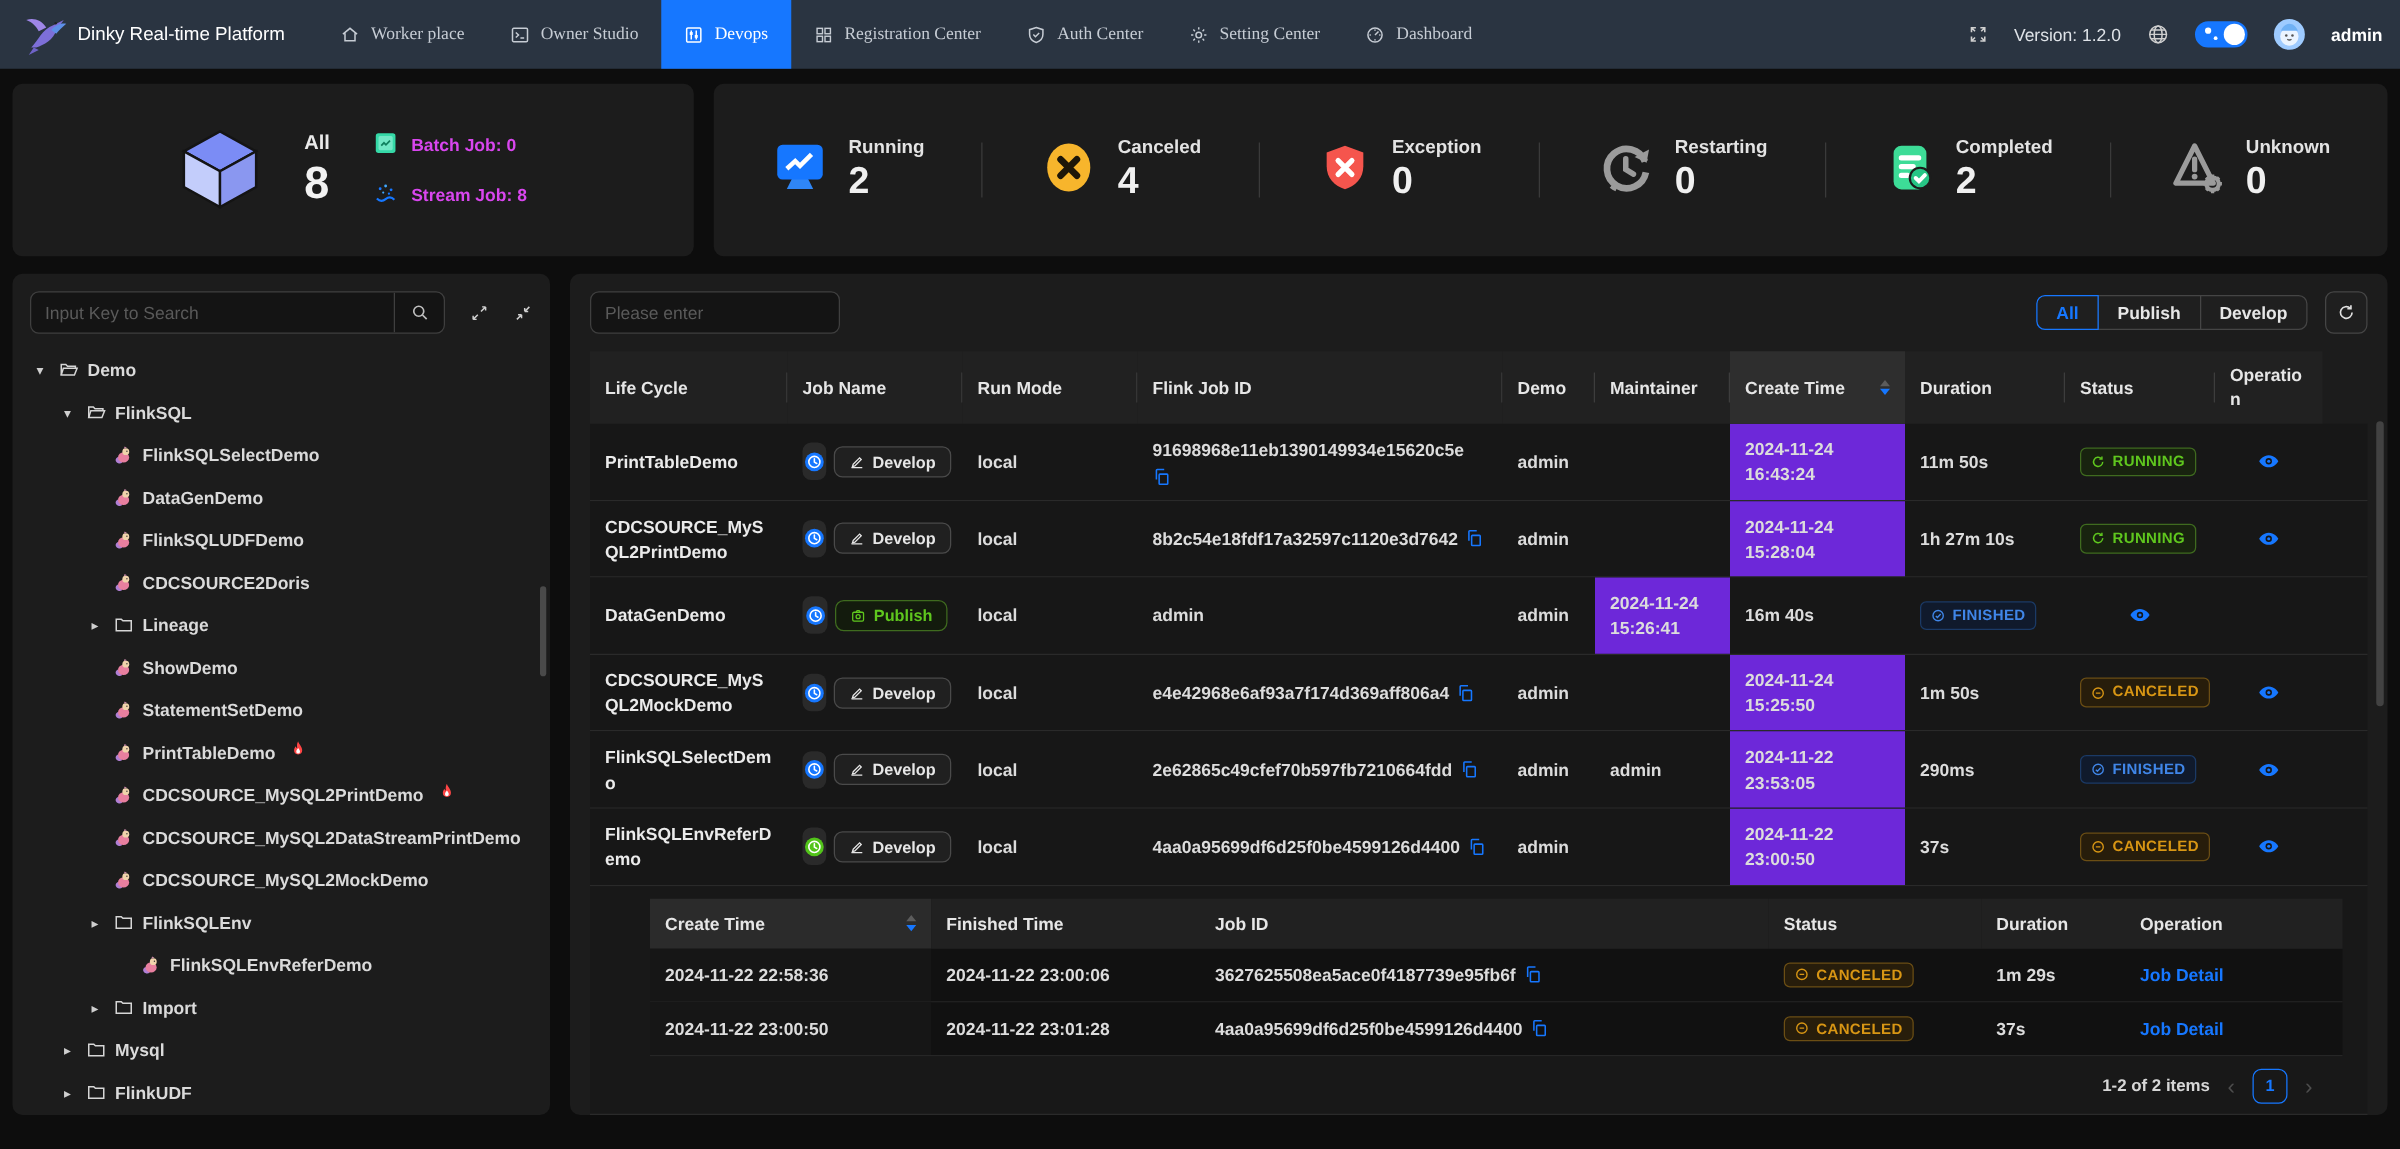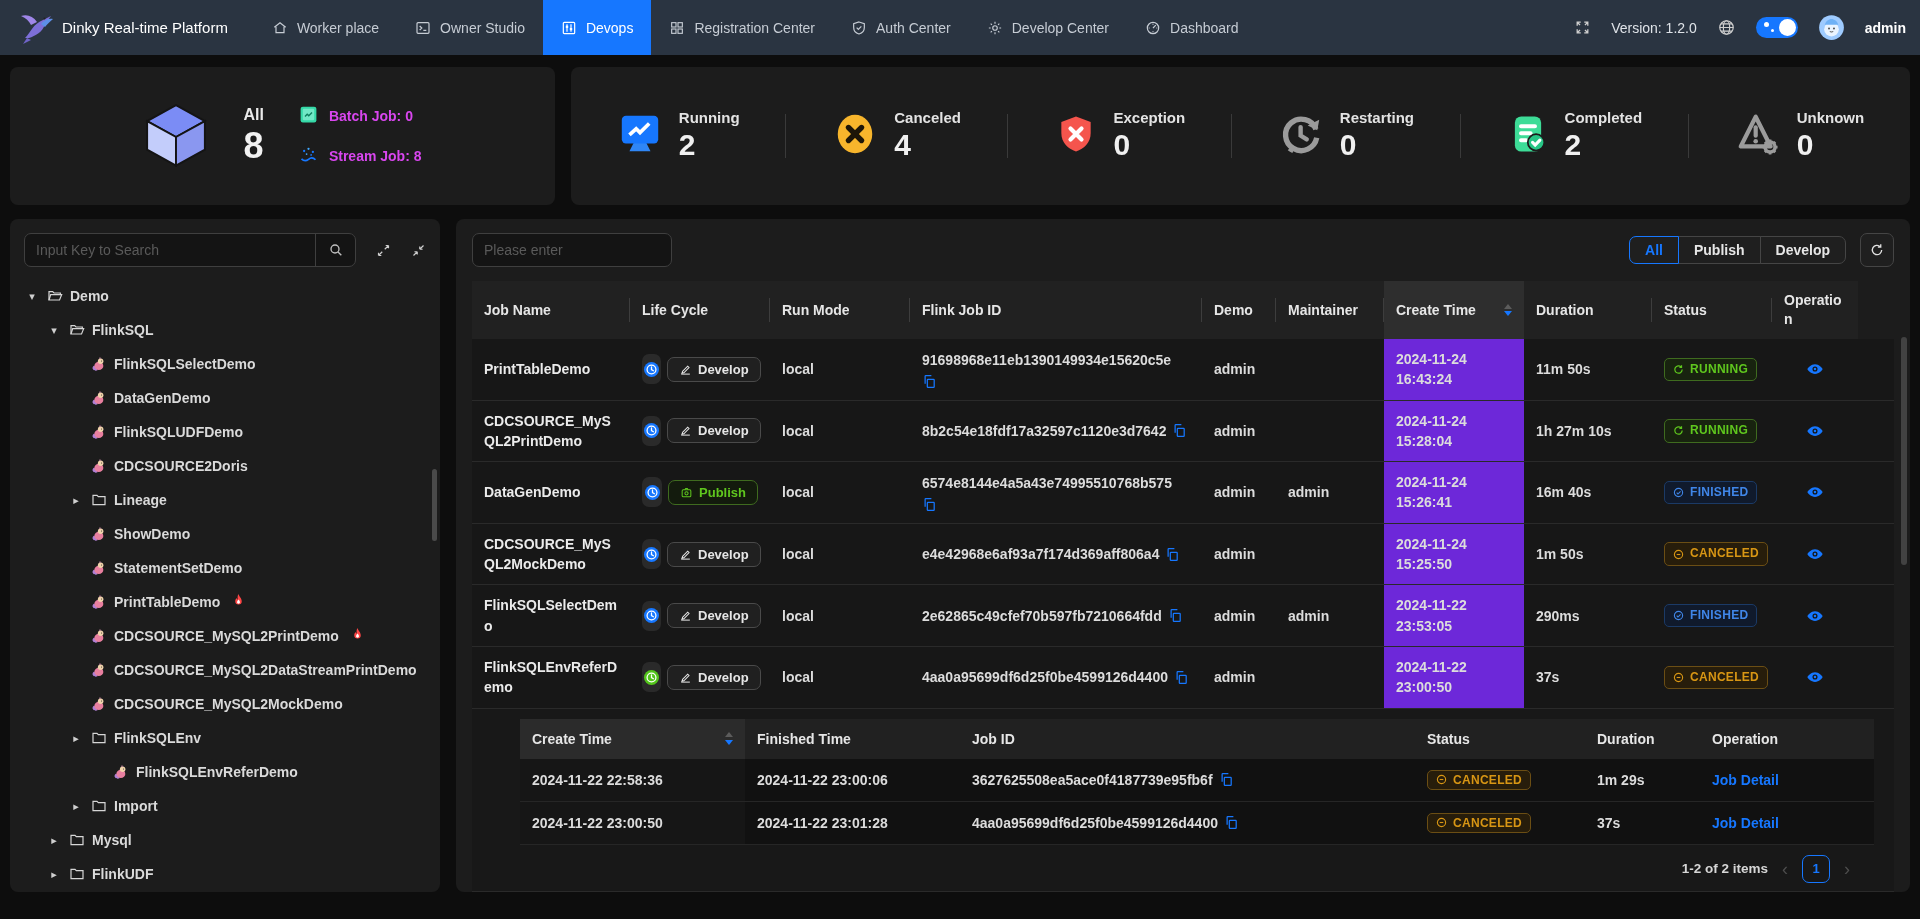"Worker place" .nav-items { font-family: none -> Liberation Serif, serif }
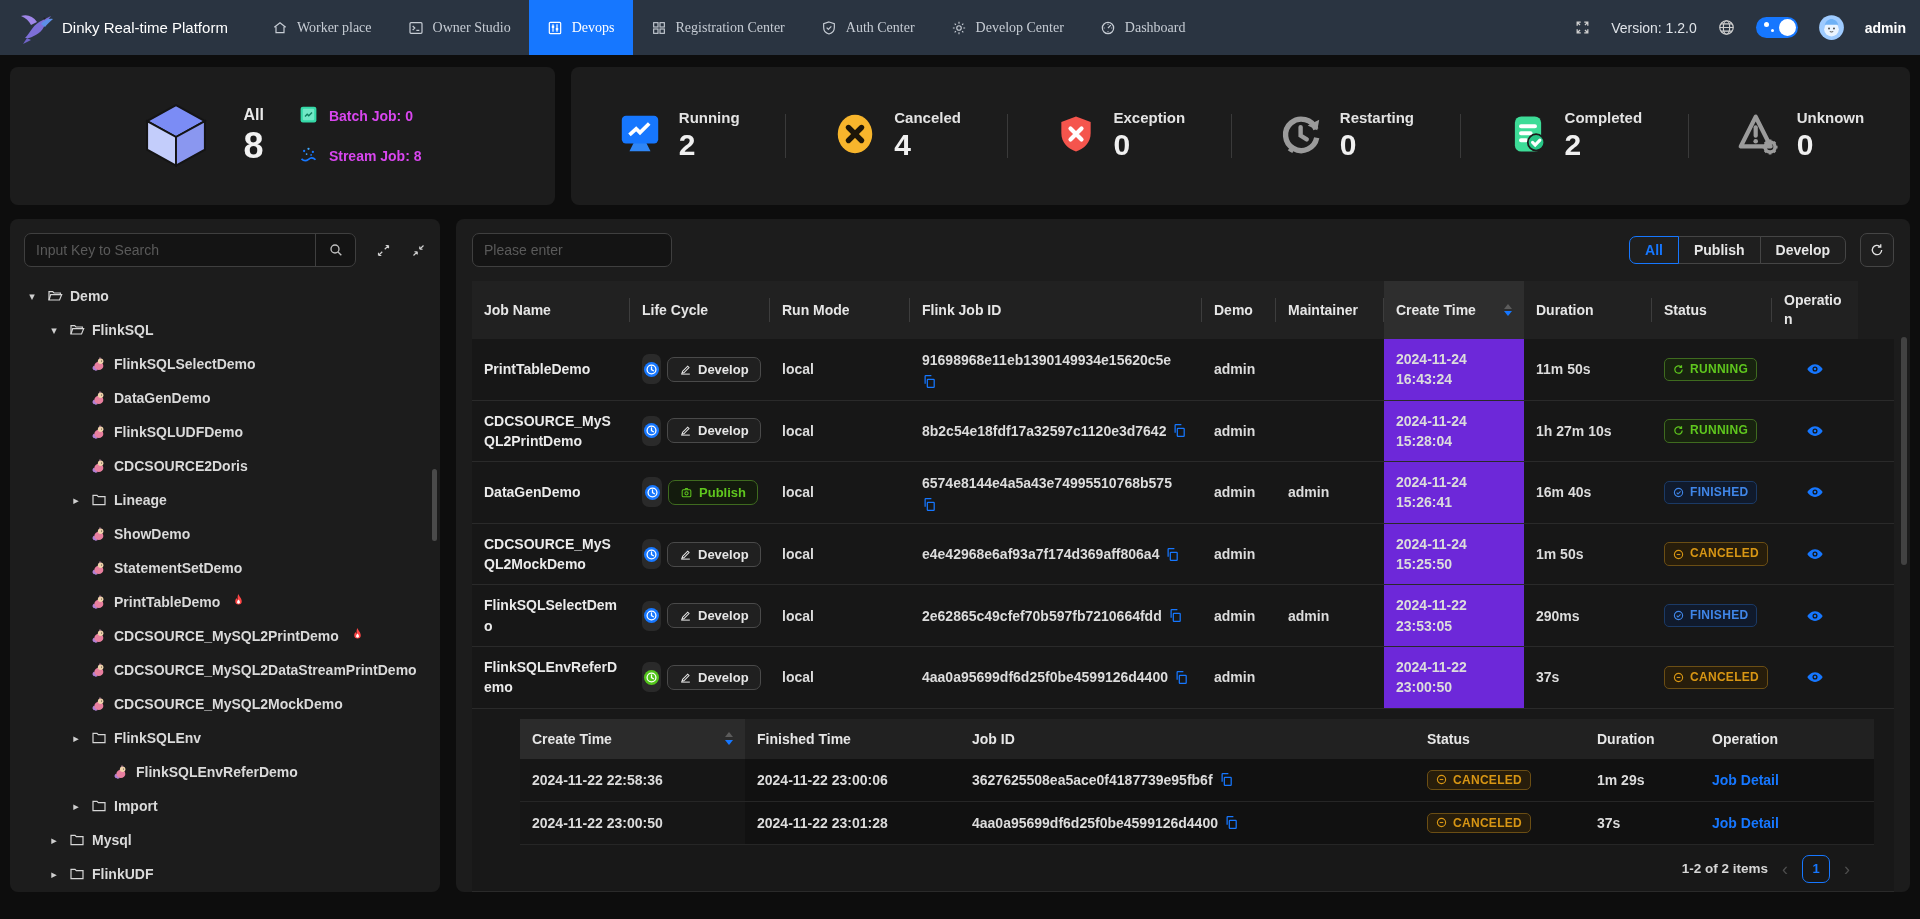"Develop Center" span { text: Develop -> Setting }
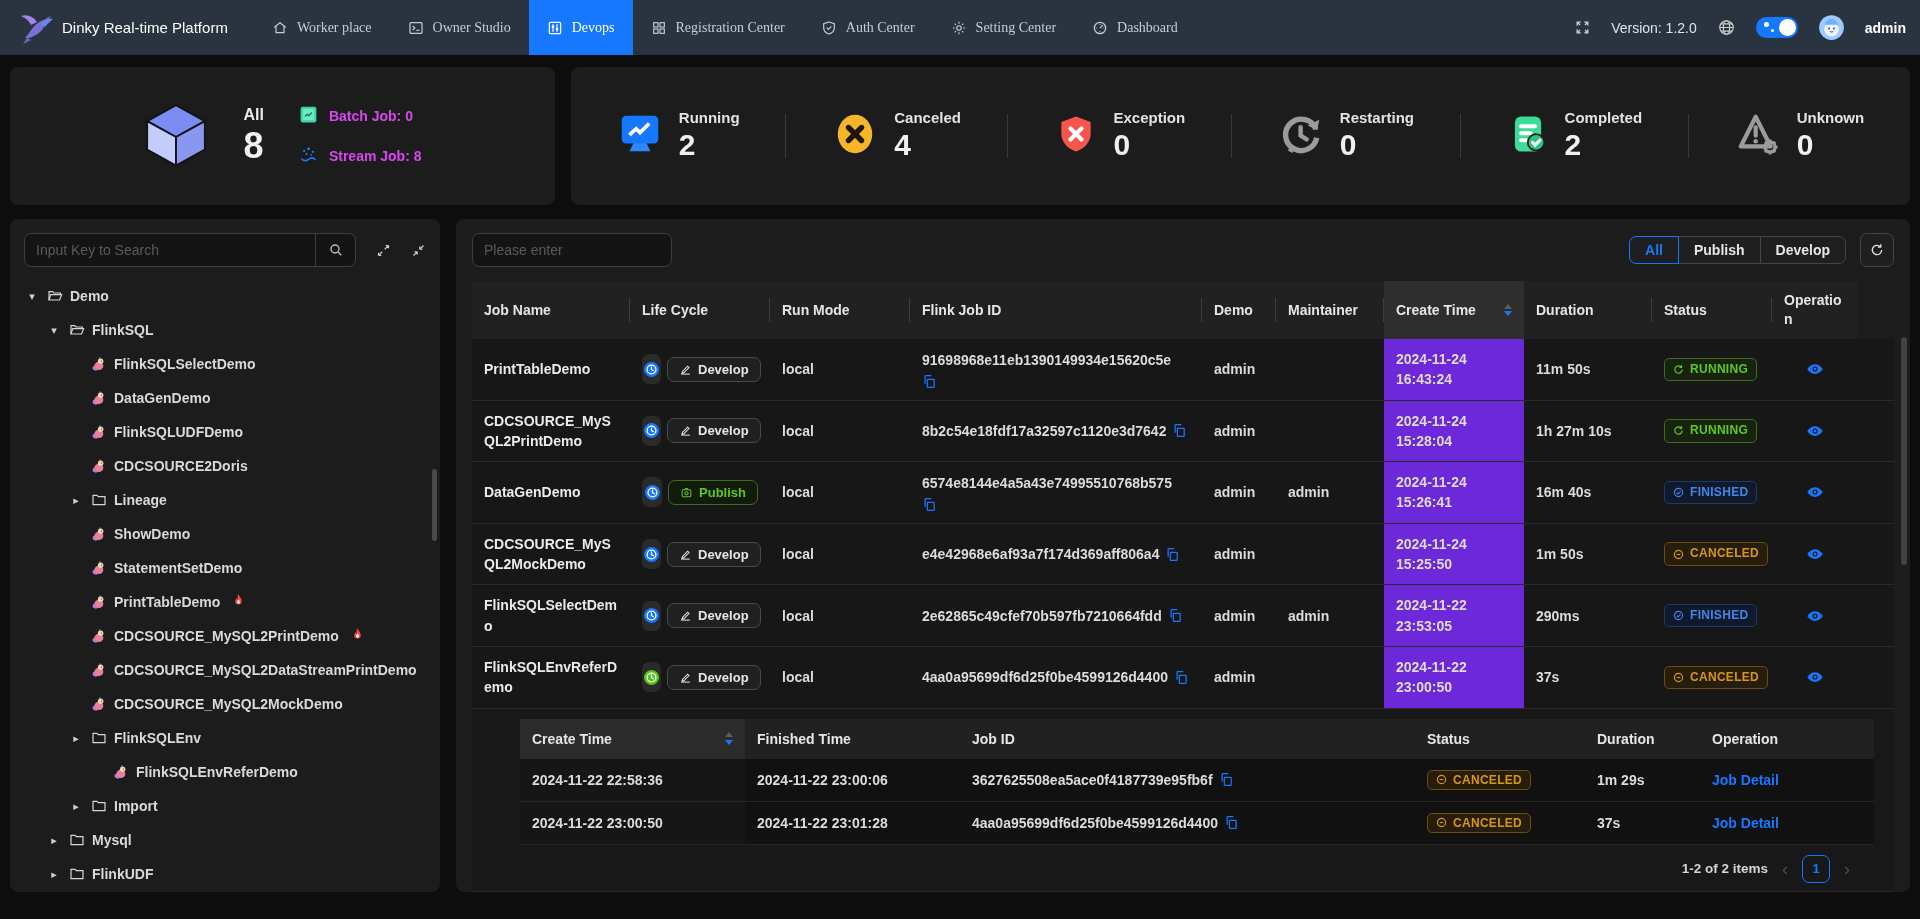"Job Name" div.th { order: before "Life Cycle" -> after "Life Cycle" }
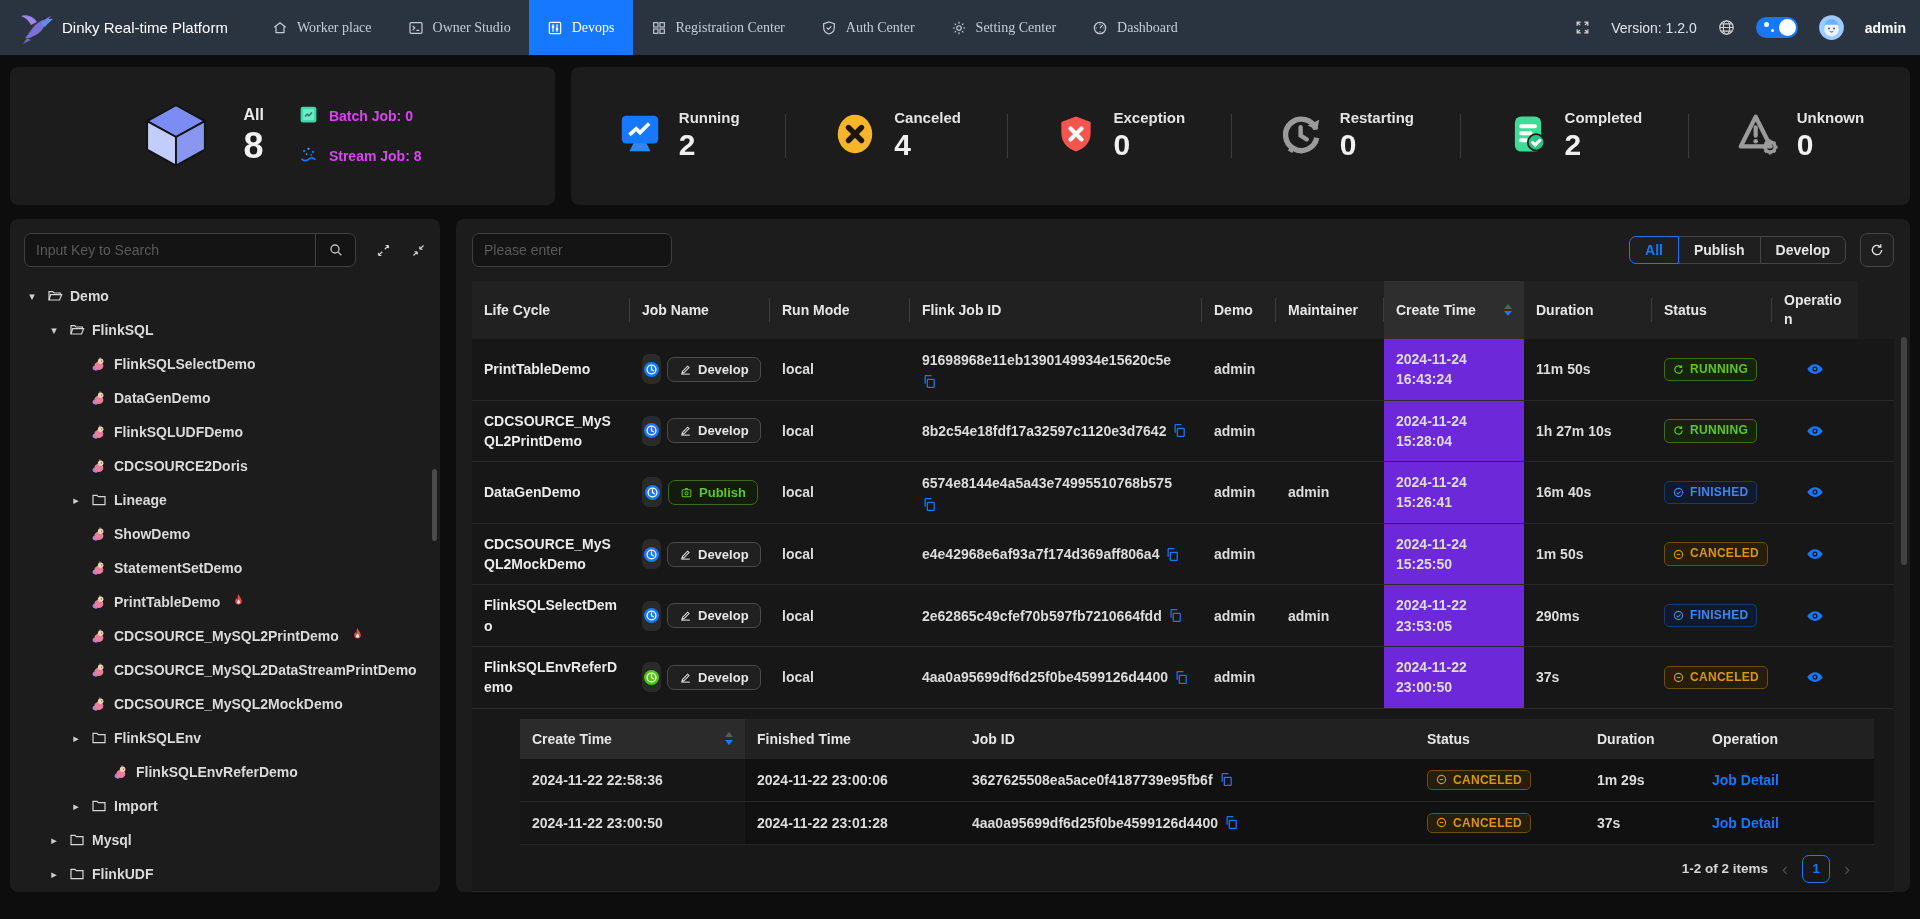"6574e8144e4a5a43e74995510768b575" div.td { html: <div> <span>6574e8144e4a5a43e74995510768b575</span> <span> <svg> <rect></rect> <path></path> </svg> </span> </div> -> none }
